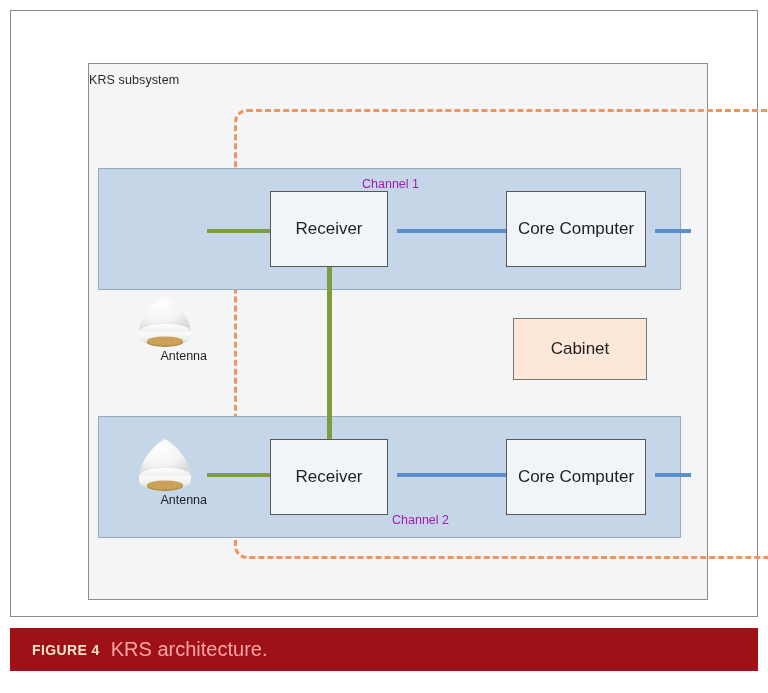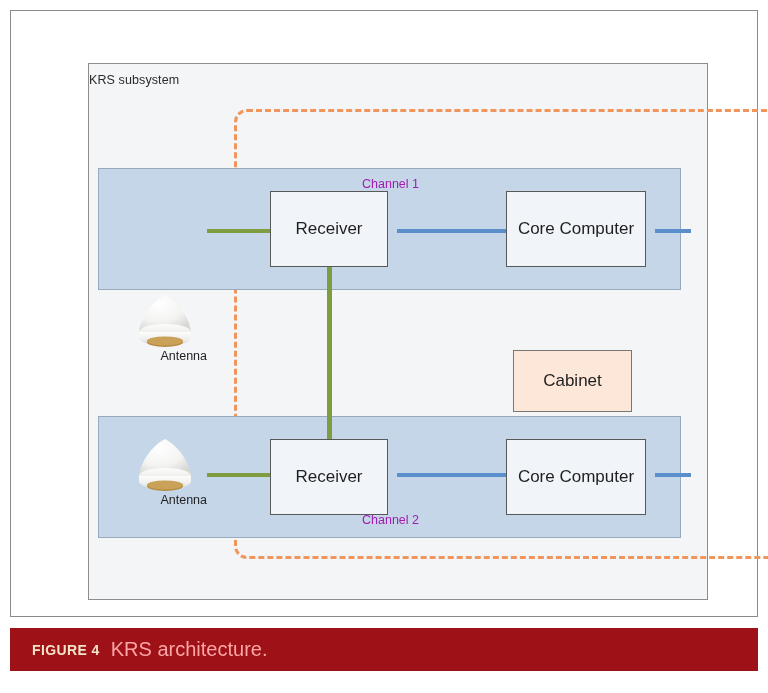"Cabinet" #cabinet-box { margin-top: 32px -> none; width: 119px -> 134px }
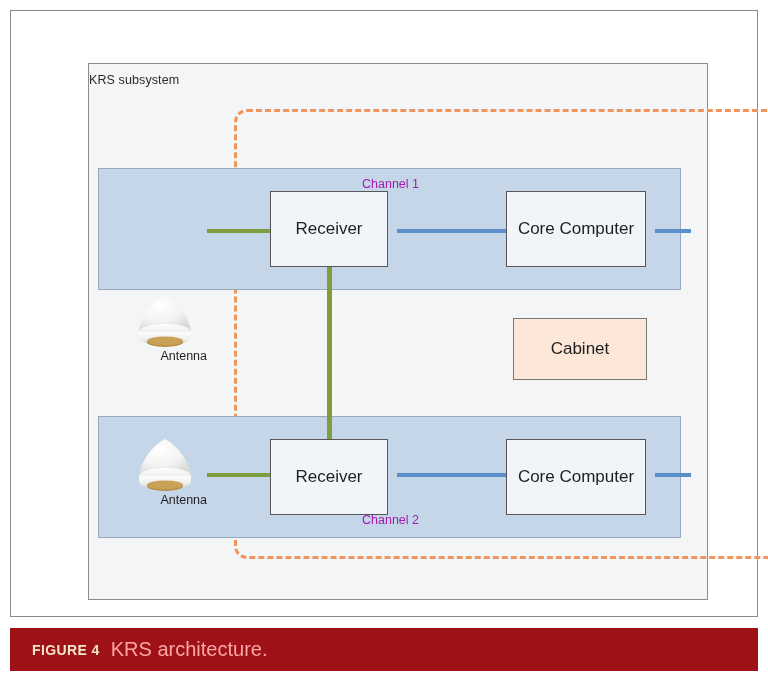"Channel 2" #channel-2-label { padding-left: none -> 30px }
